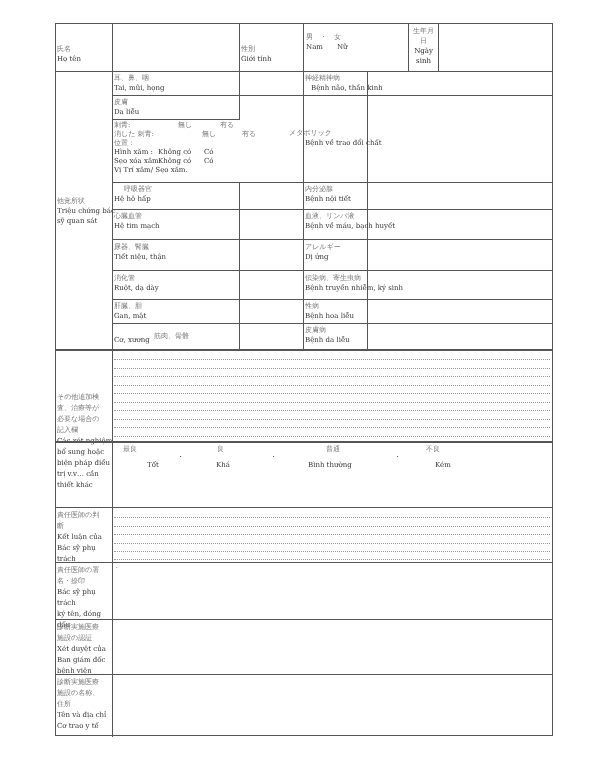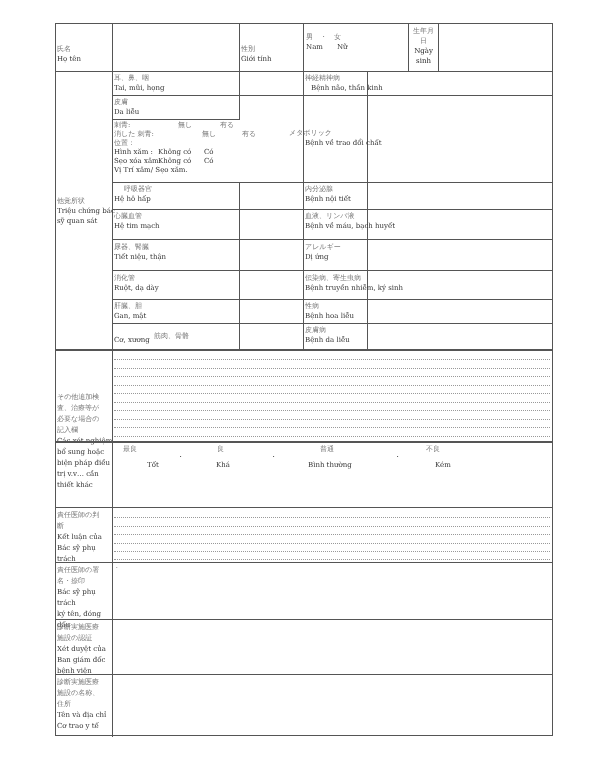"普通" div.txt { left: 264px -> 270px }
